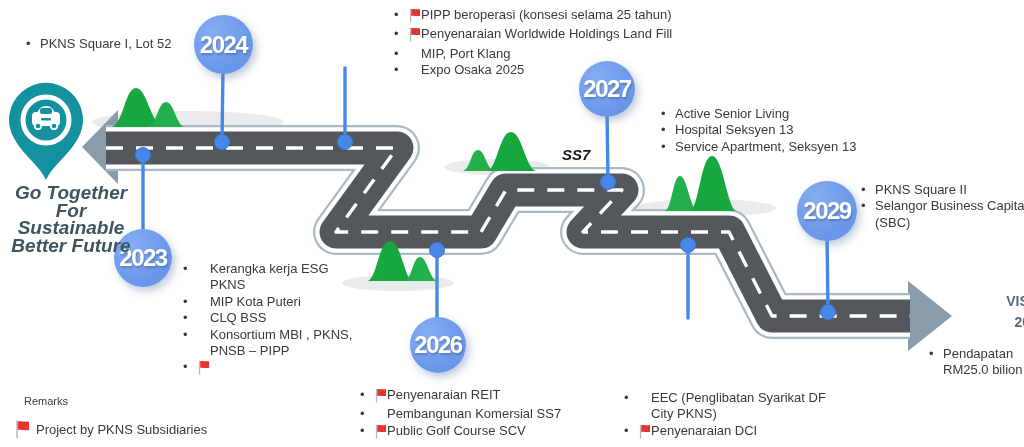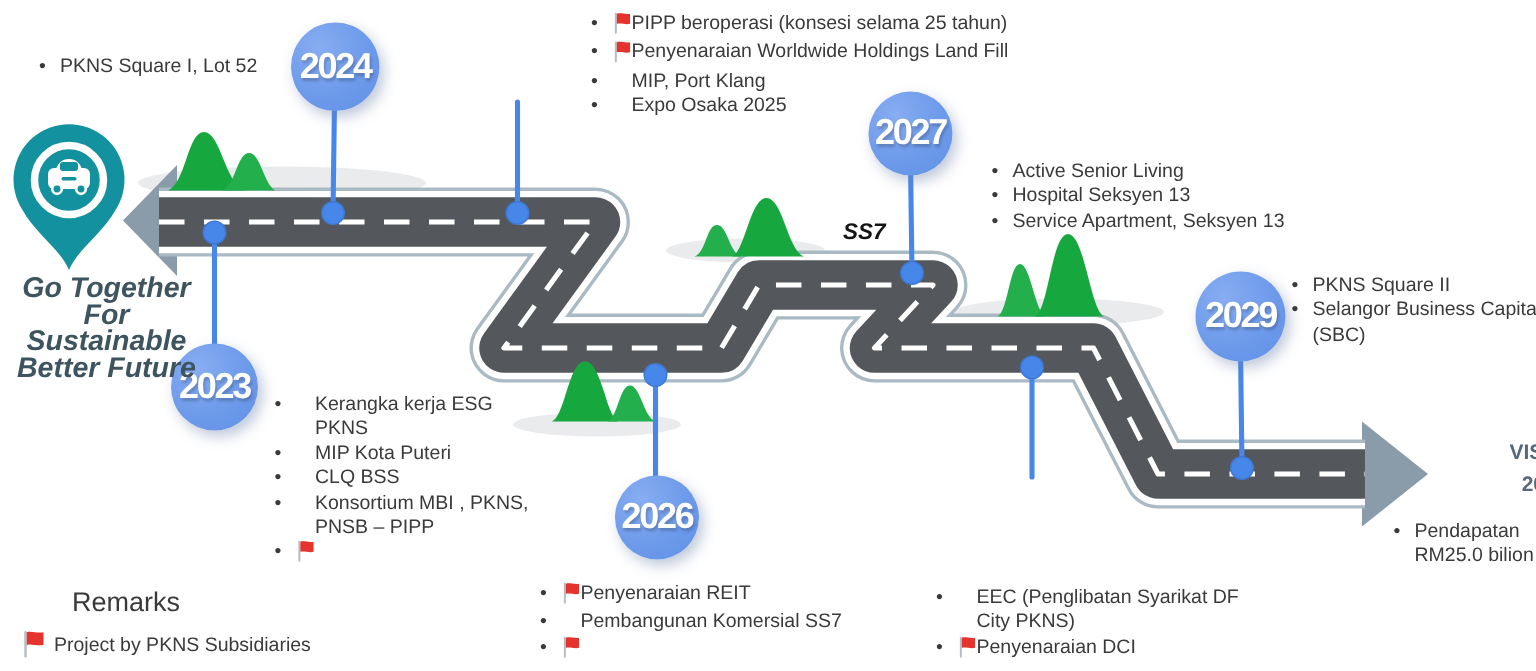"Remarks" #remarks-title { font-size: 18px -> 11px; left: 48px -> 24px }
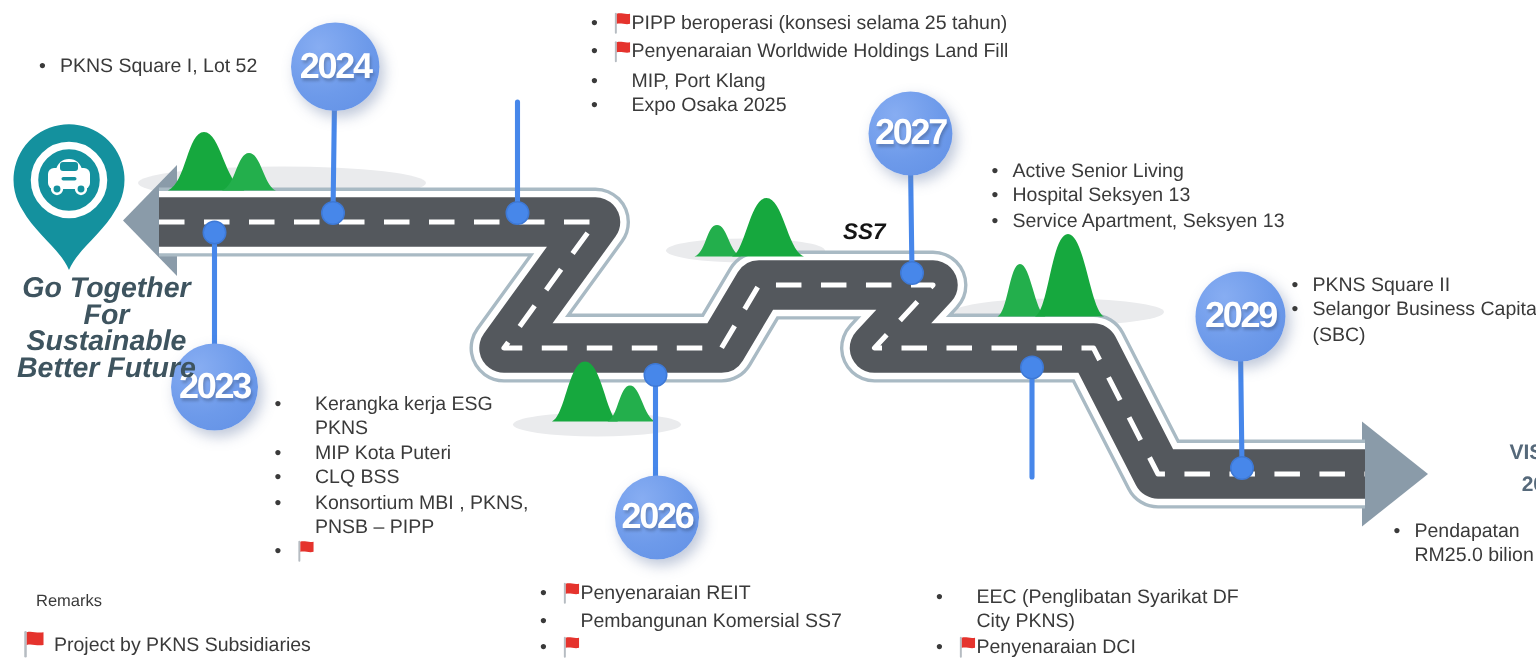"Public Golf Course SCV" span.txt { html: none -> <span>Public Golf Course SCV</span> }
